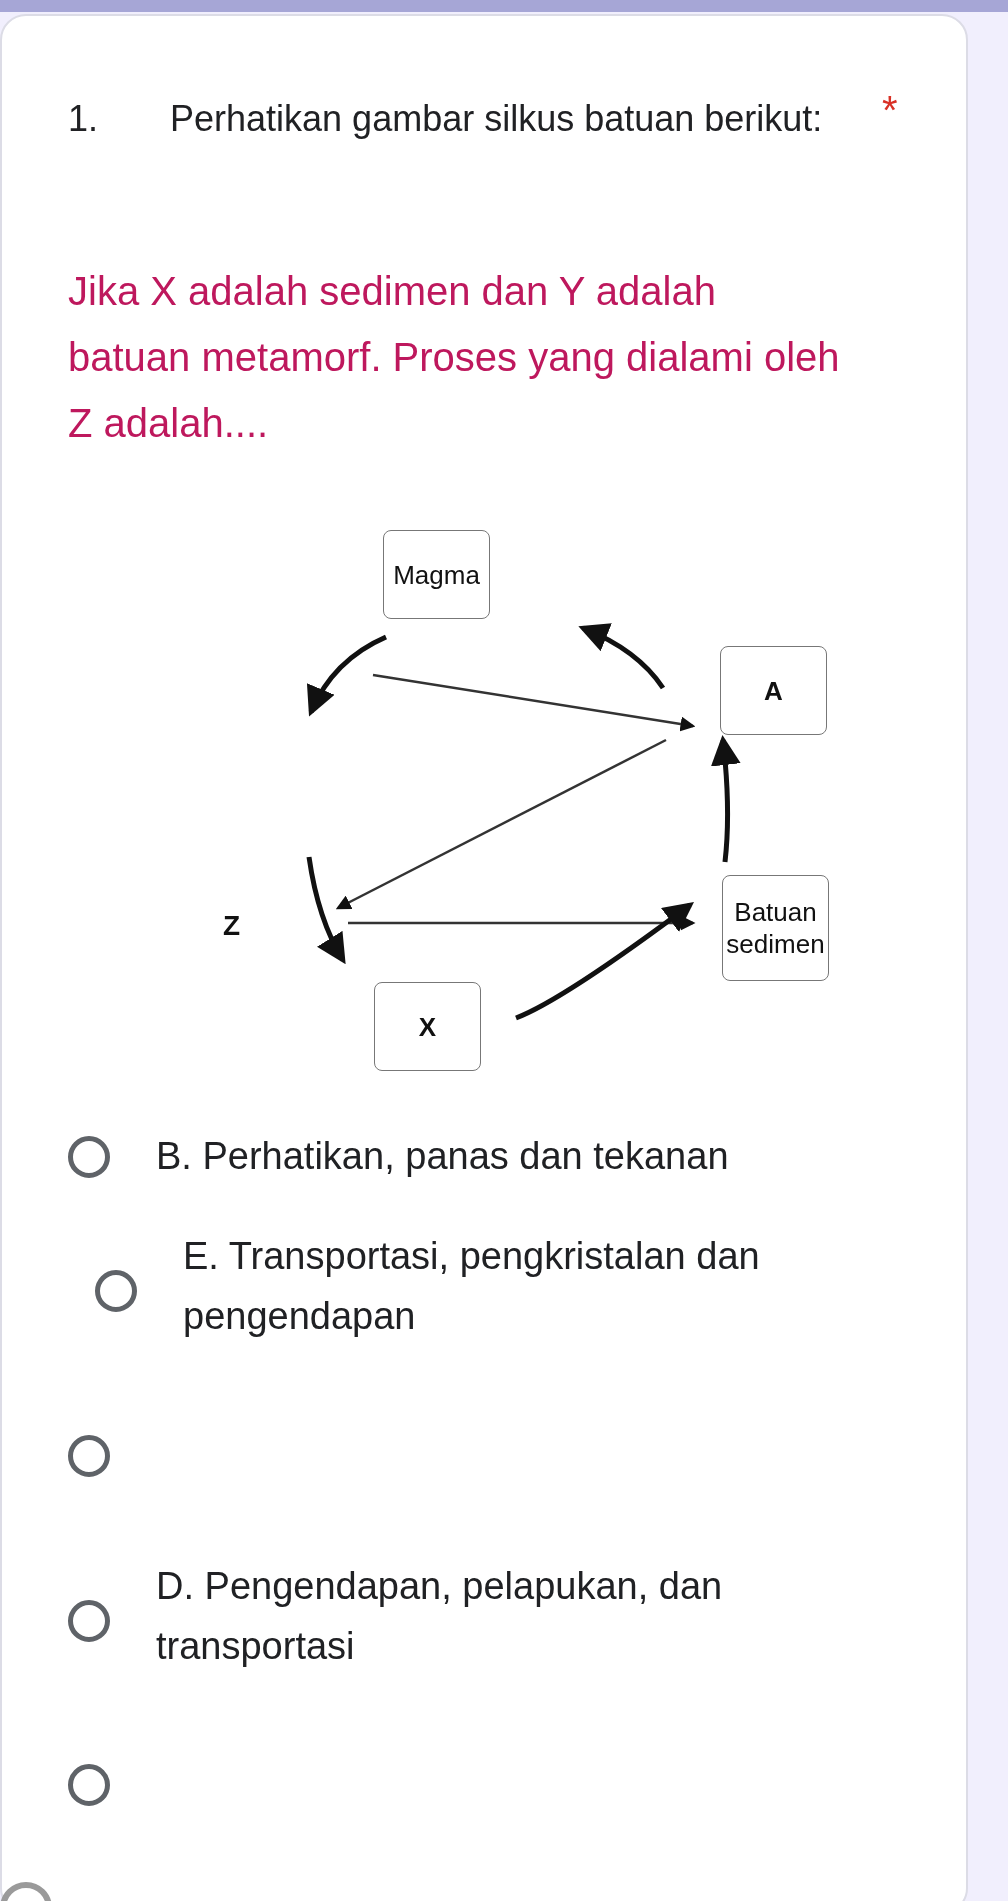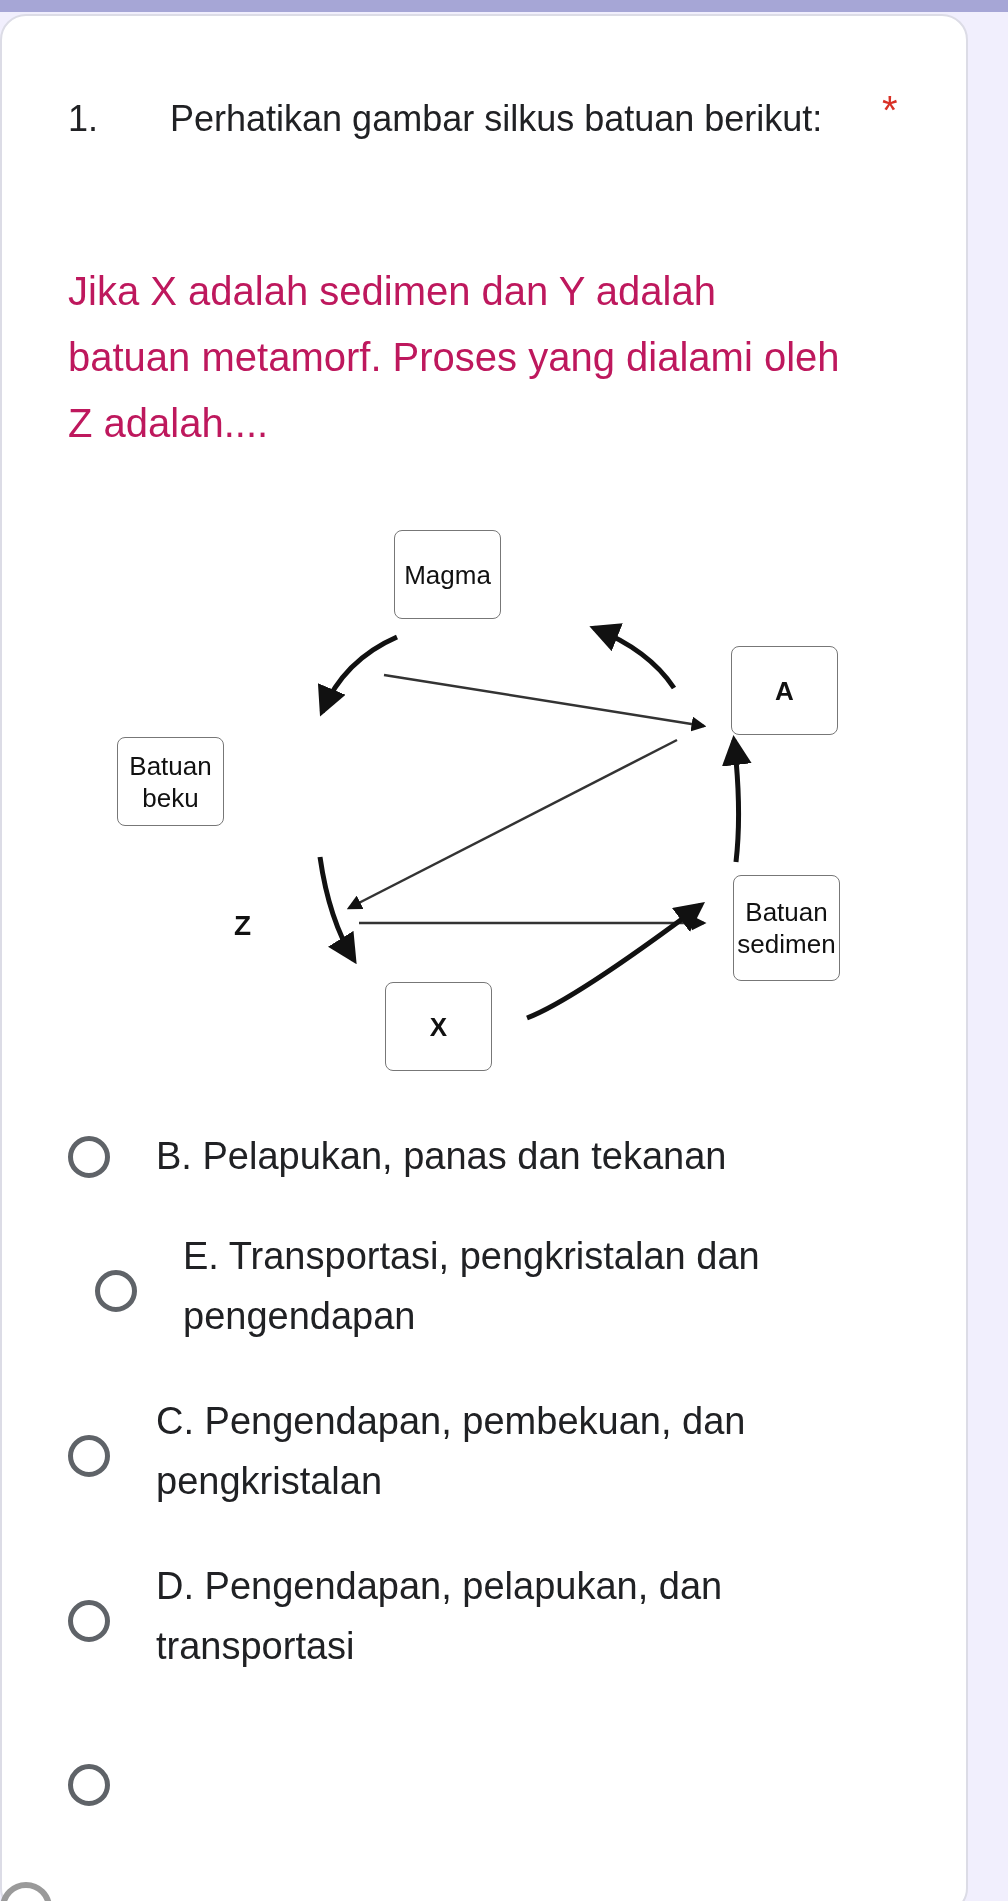"Magma" .diagram { left: 104px -> 93px }
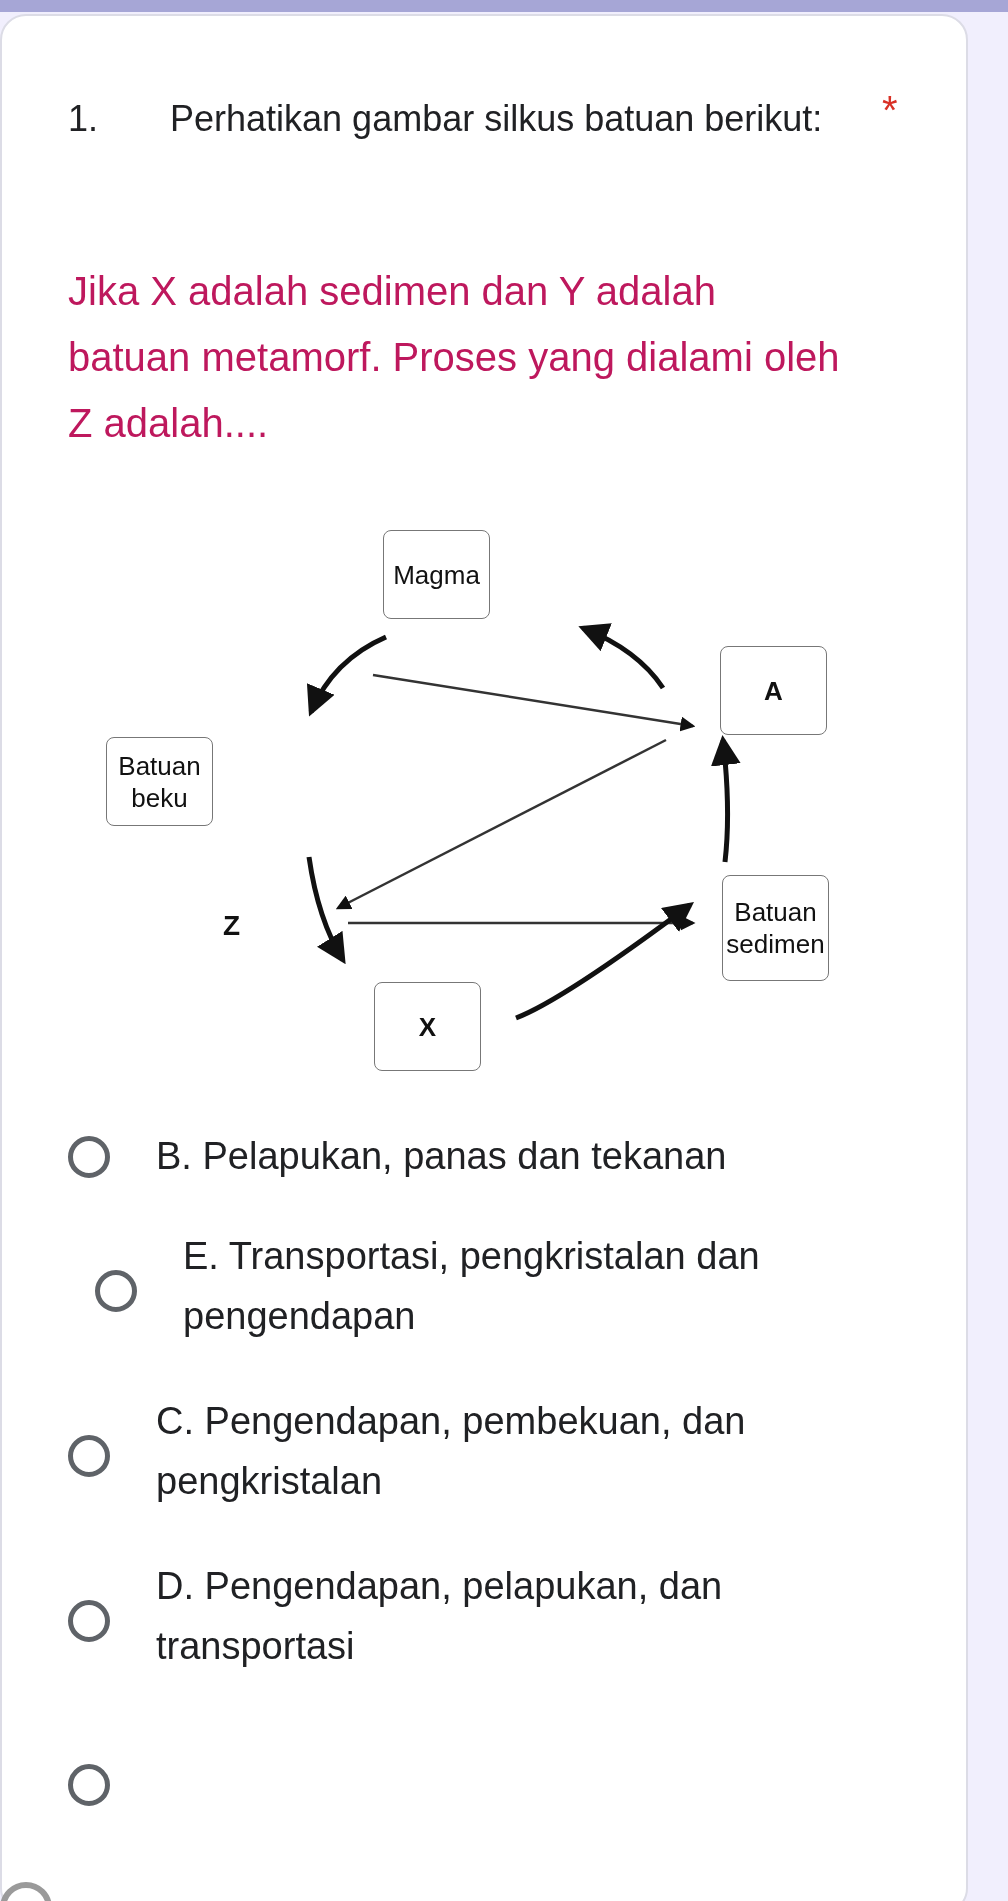"Batuan beku" div.node { html: <div>Batuan beku</div> -> none }
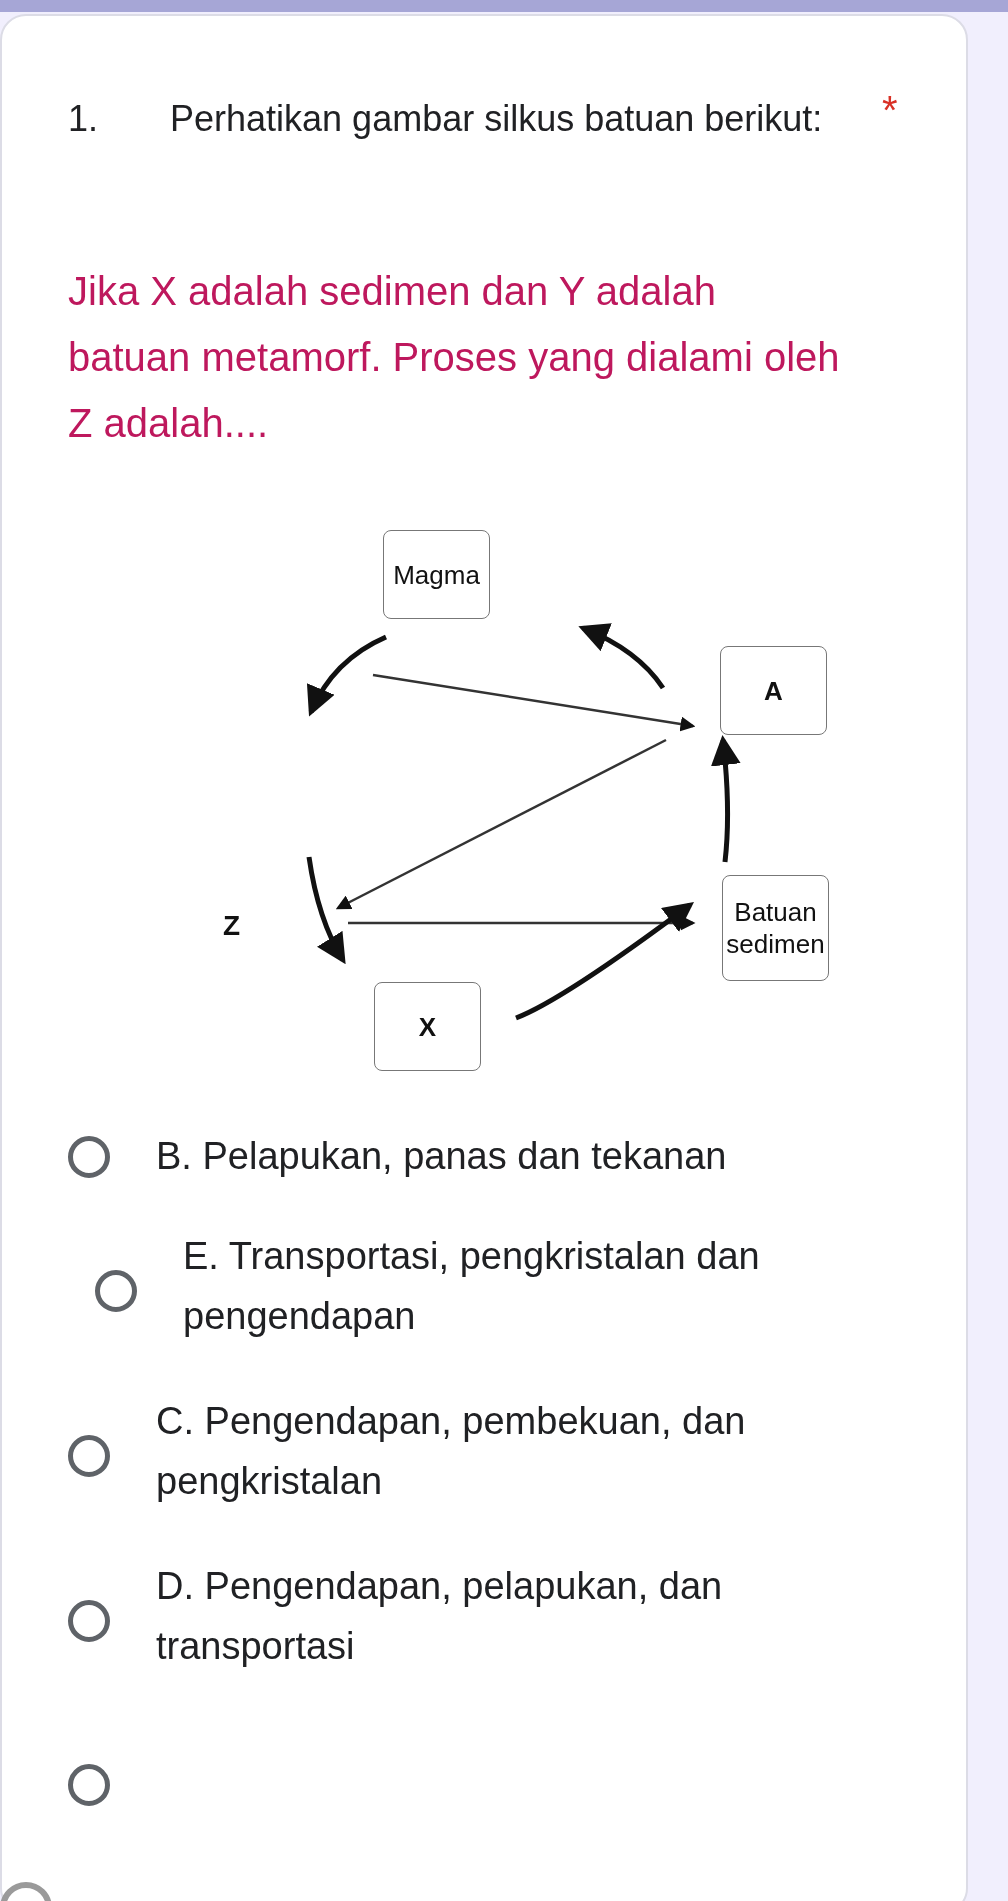"B. Pelapukan, panas dan tekanan" div.opt-text { text: Pelapukan -> Perhatikan }
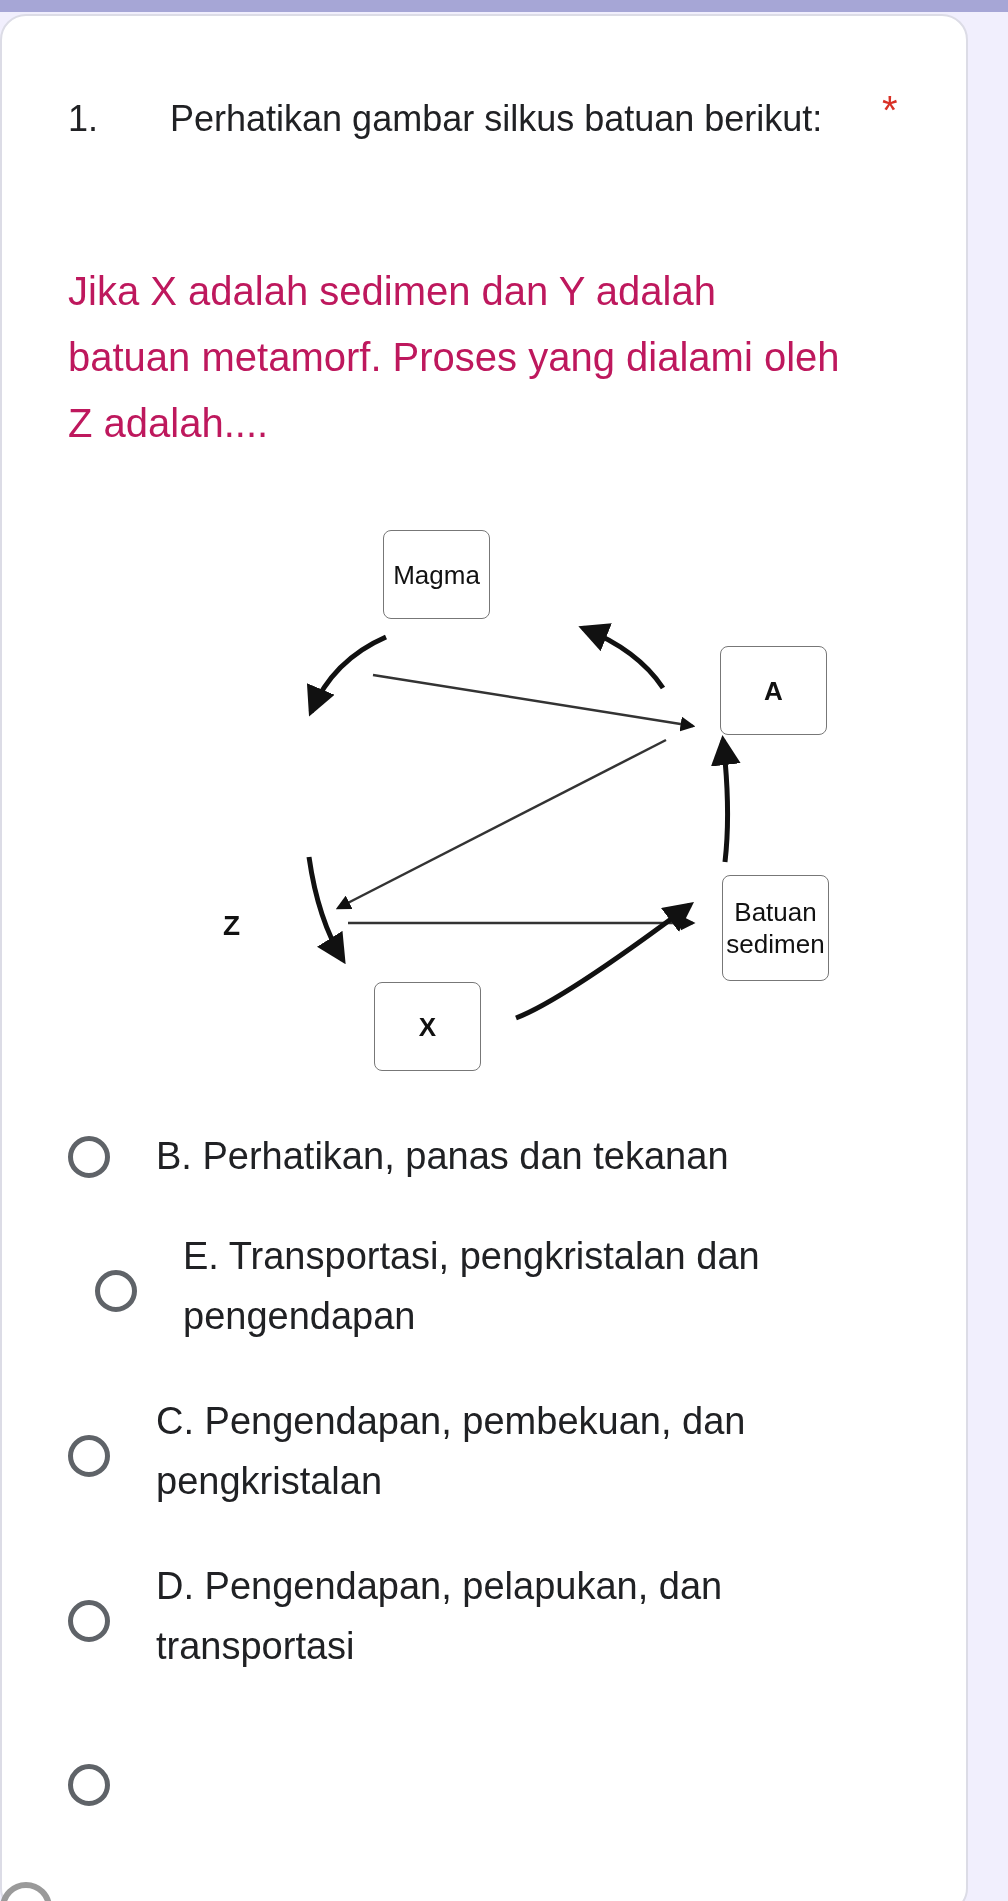"C. Pengendapan, pembekuan, dan" div.opt-text { html: <div>C. Pengendapan, pembekuan, dan pengkristalan</div> -> none }
